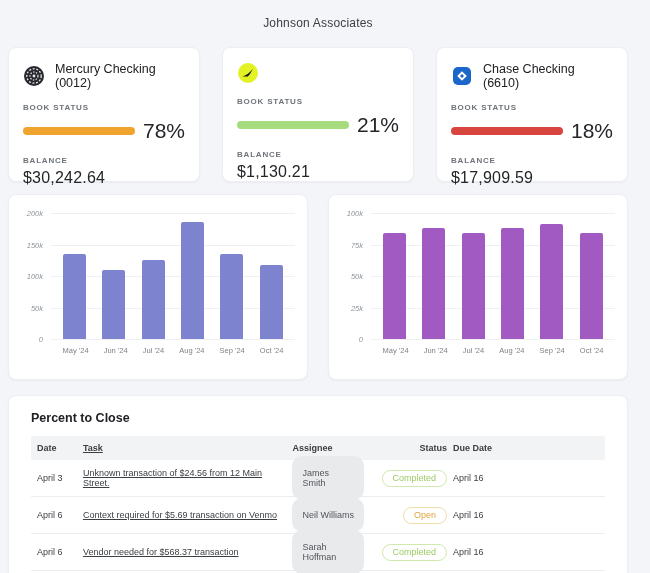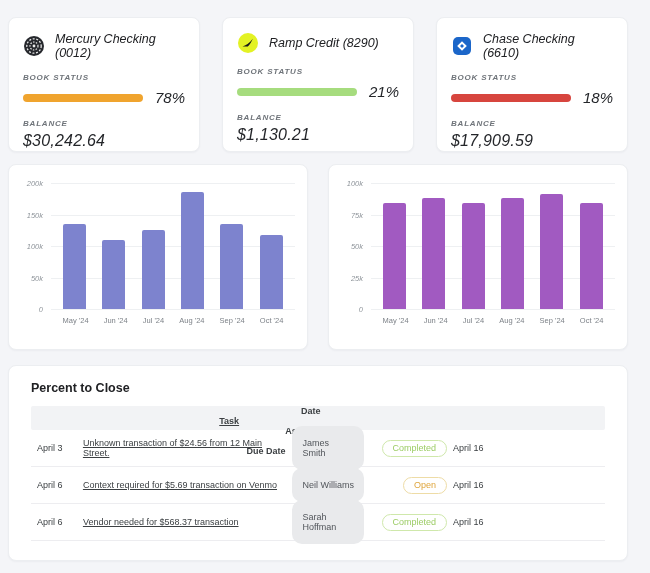"Johnson Associates" div.page-title { html: none -> <div>Johnson Associates</div> }
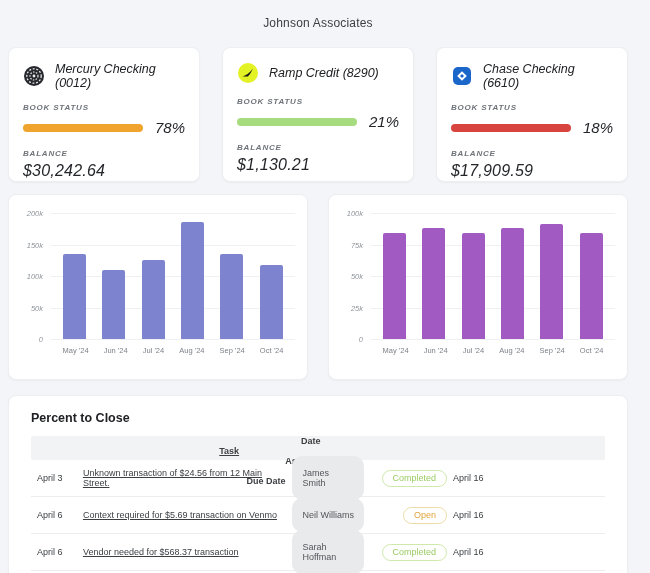"Mercury Checking (0012)" .cards-row { font-style: italic -> none }
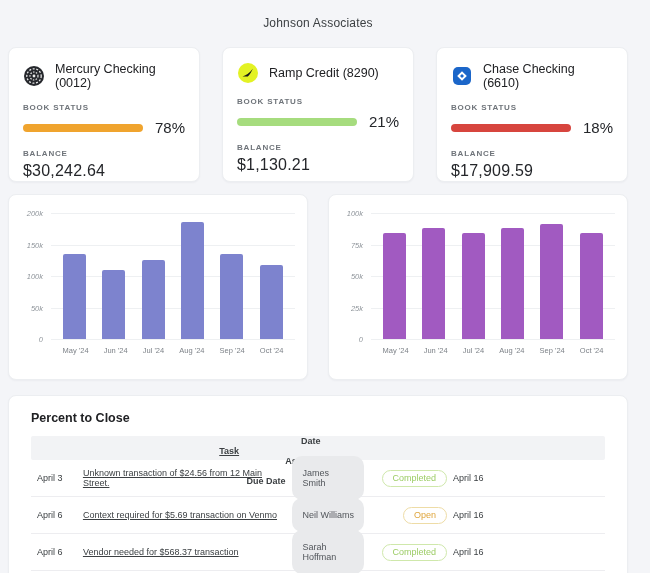"Ramp Credit (8290)" span.account-name { html: <span>Ramp Credit (8290)</span> -> none }
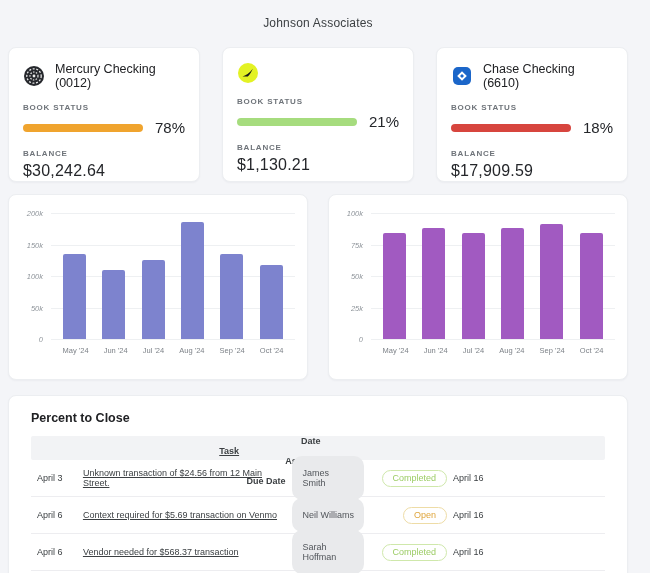"78%" .pct { font-size: 15px -> 21px }
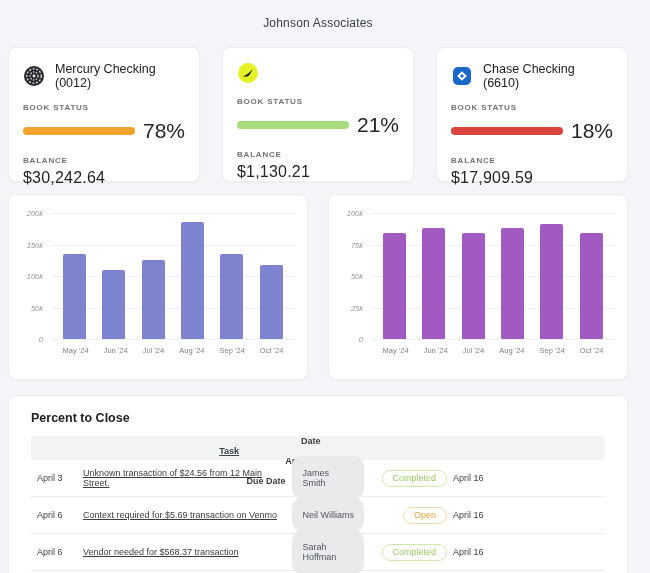"Date" .thead { flex-direction: column -> none }
